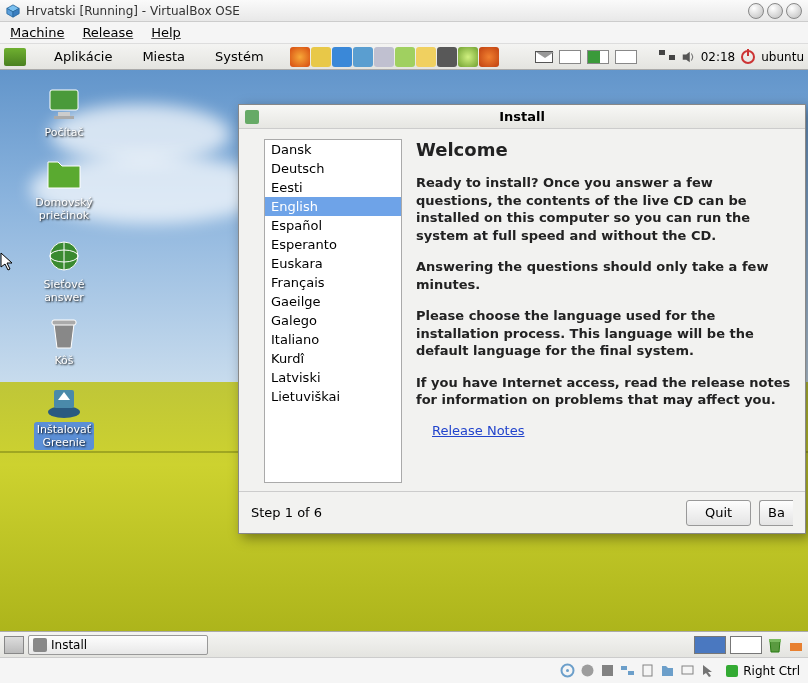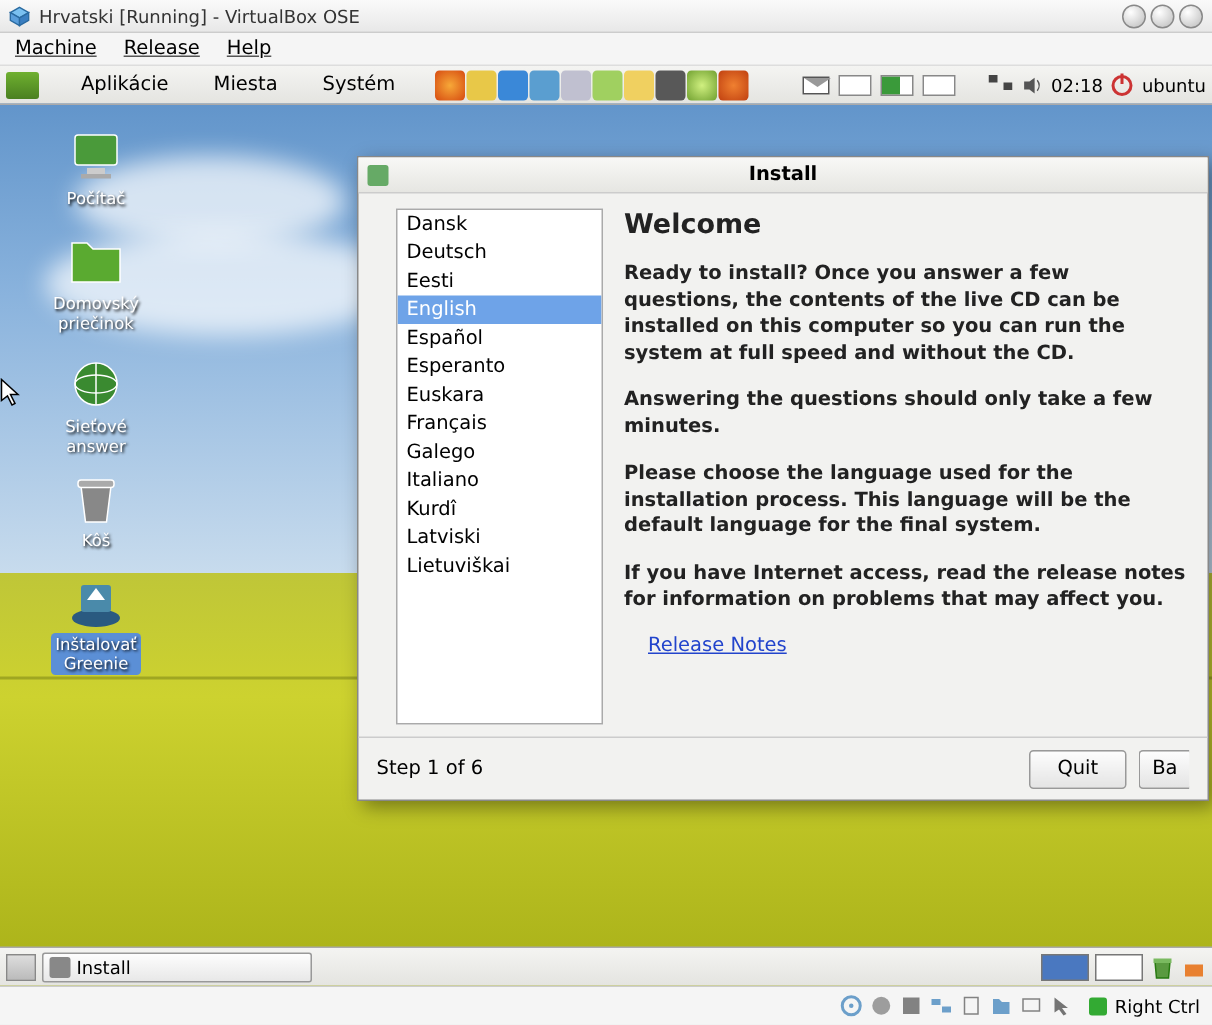"Gaeilge" div.lang-item { html: none -> <div>Gaeilge</div> }
